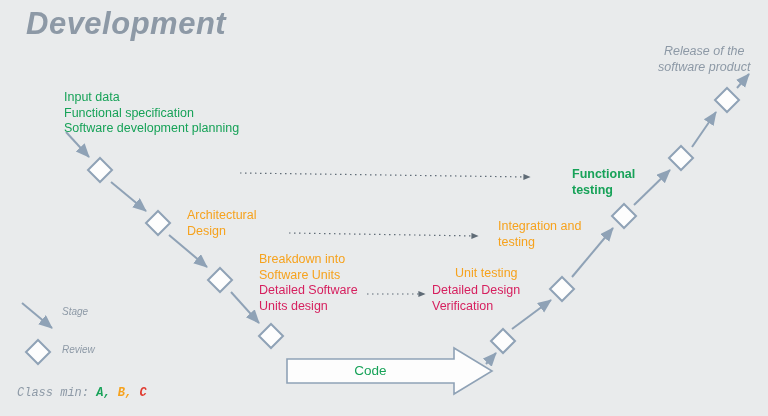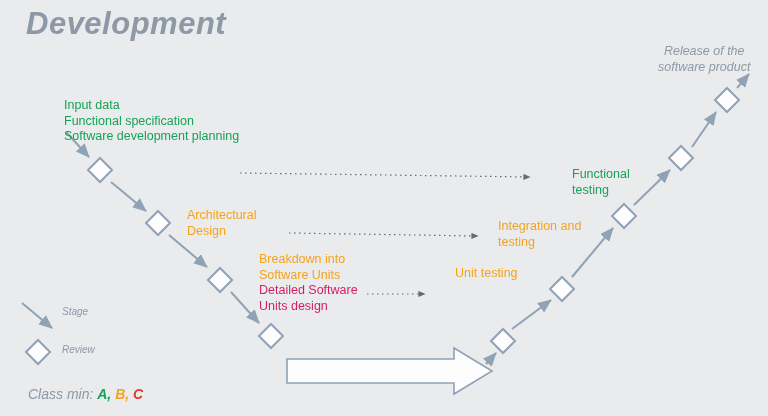"Input data" div.label { margin-top: 8px -> none }
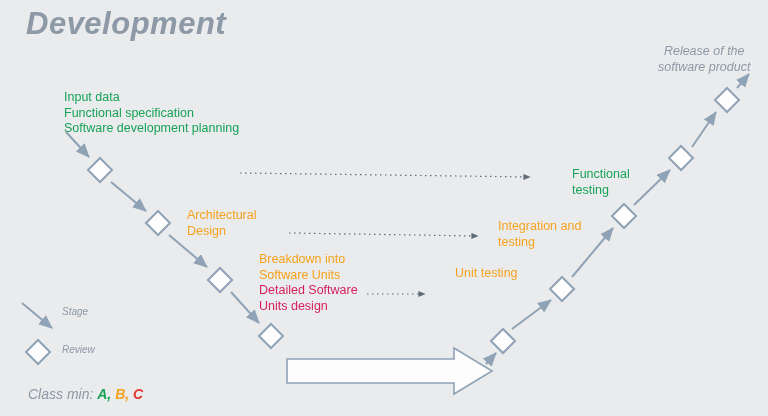"Functional" div.label { font-weight: none -> bold }
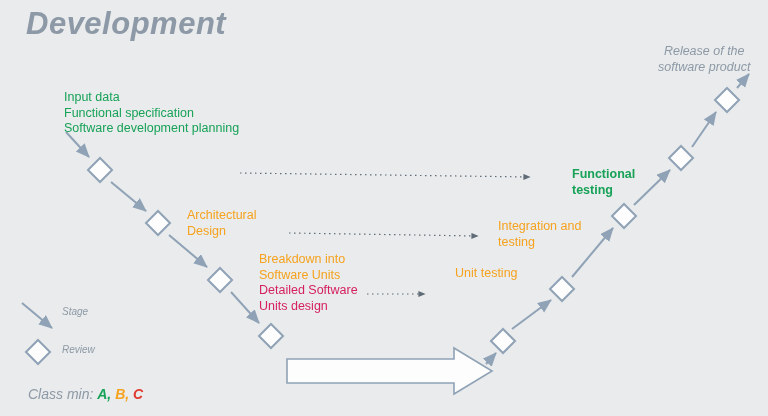"Detailed Design" div.label { html: none -> <div>Detailed Design Verification</div> }
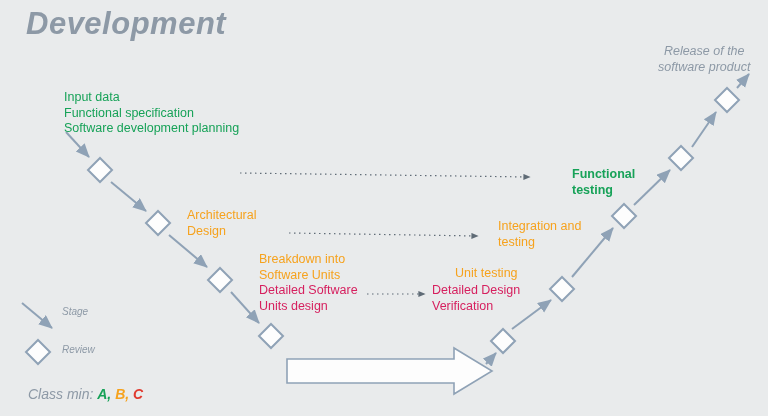"Code" div.code-label { html: none -> <div>Code</div> }
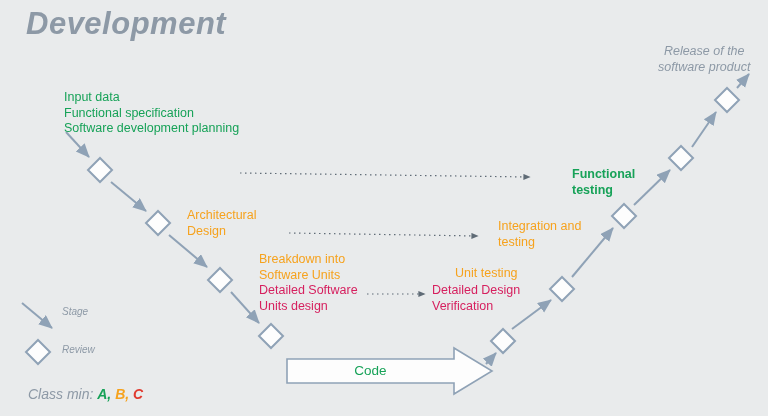"Class min: A, B, C" .classmin { font-family: none -> Liberation Mono, monospace; font-size: 14px -> 12px; left: 28px -> 17px }
